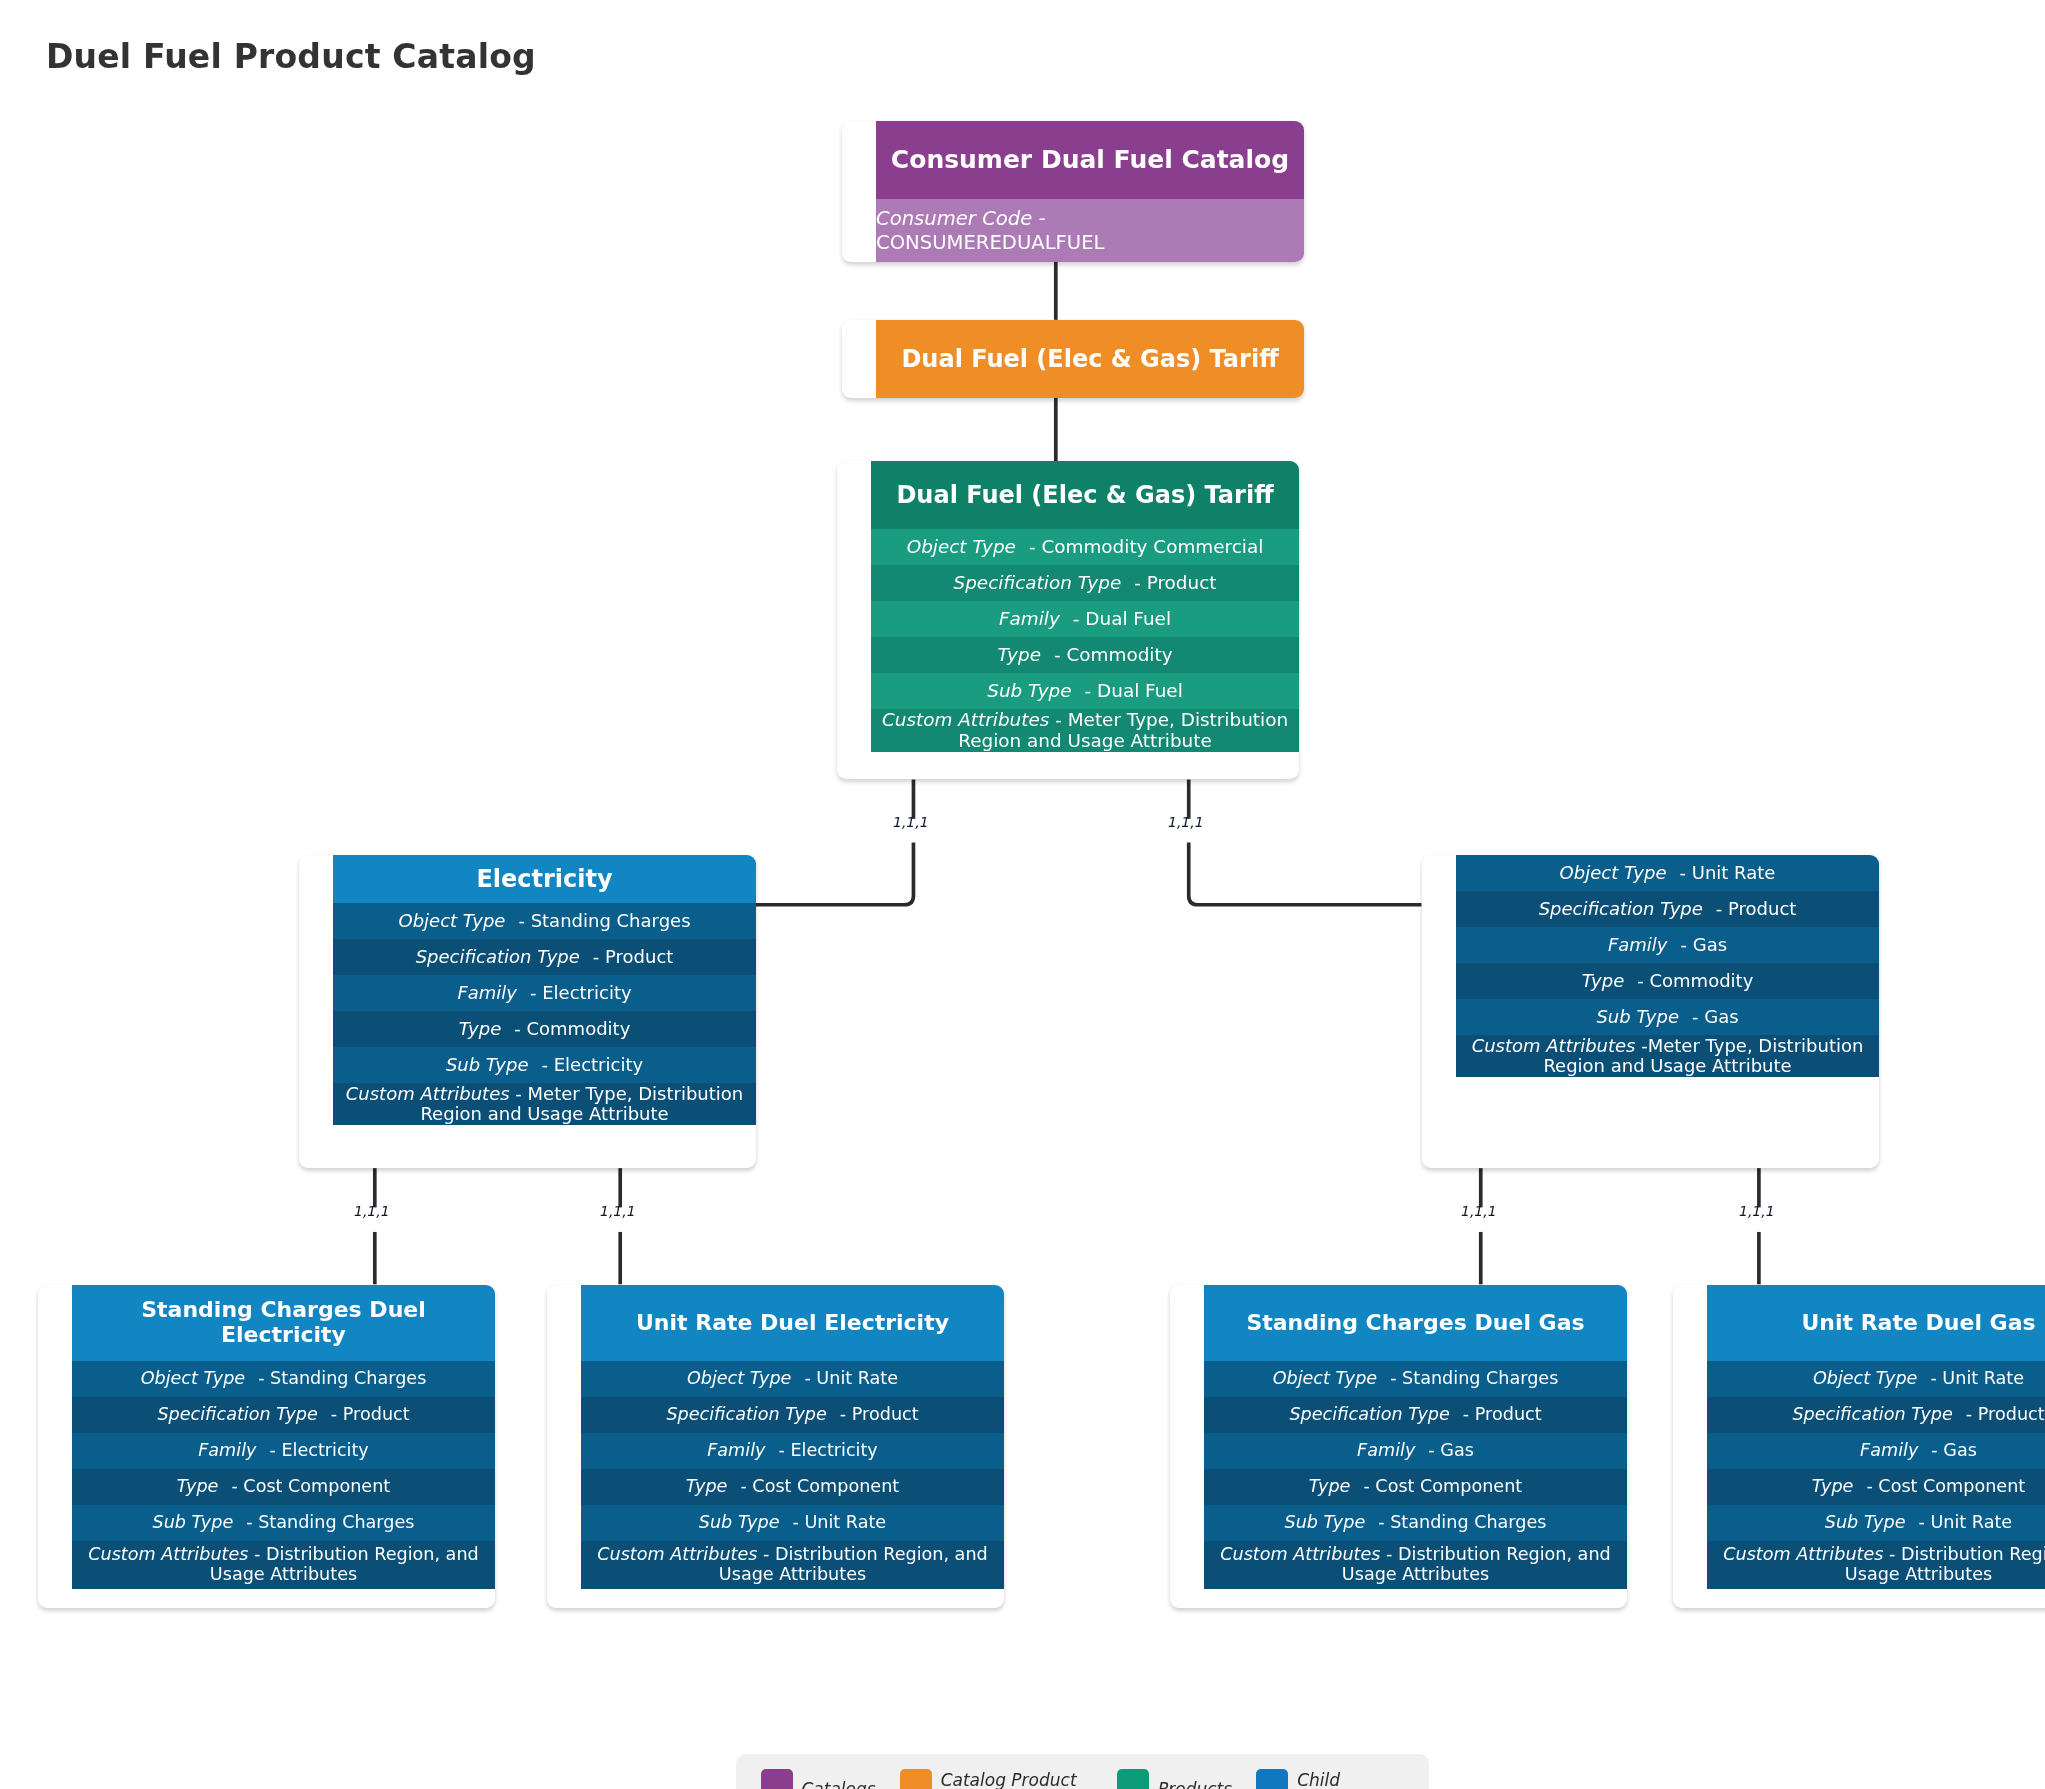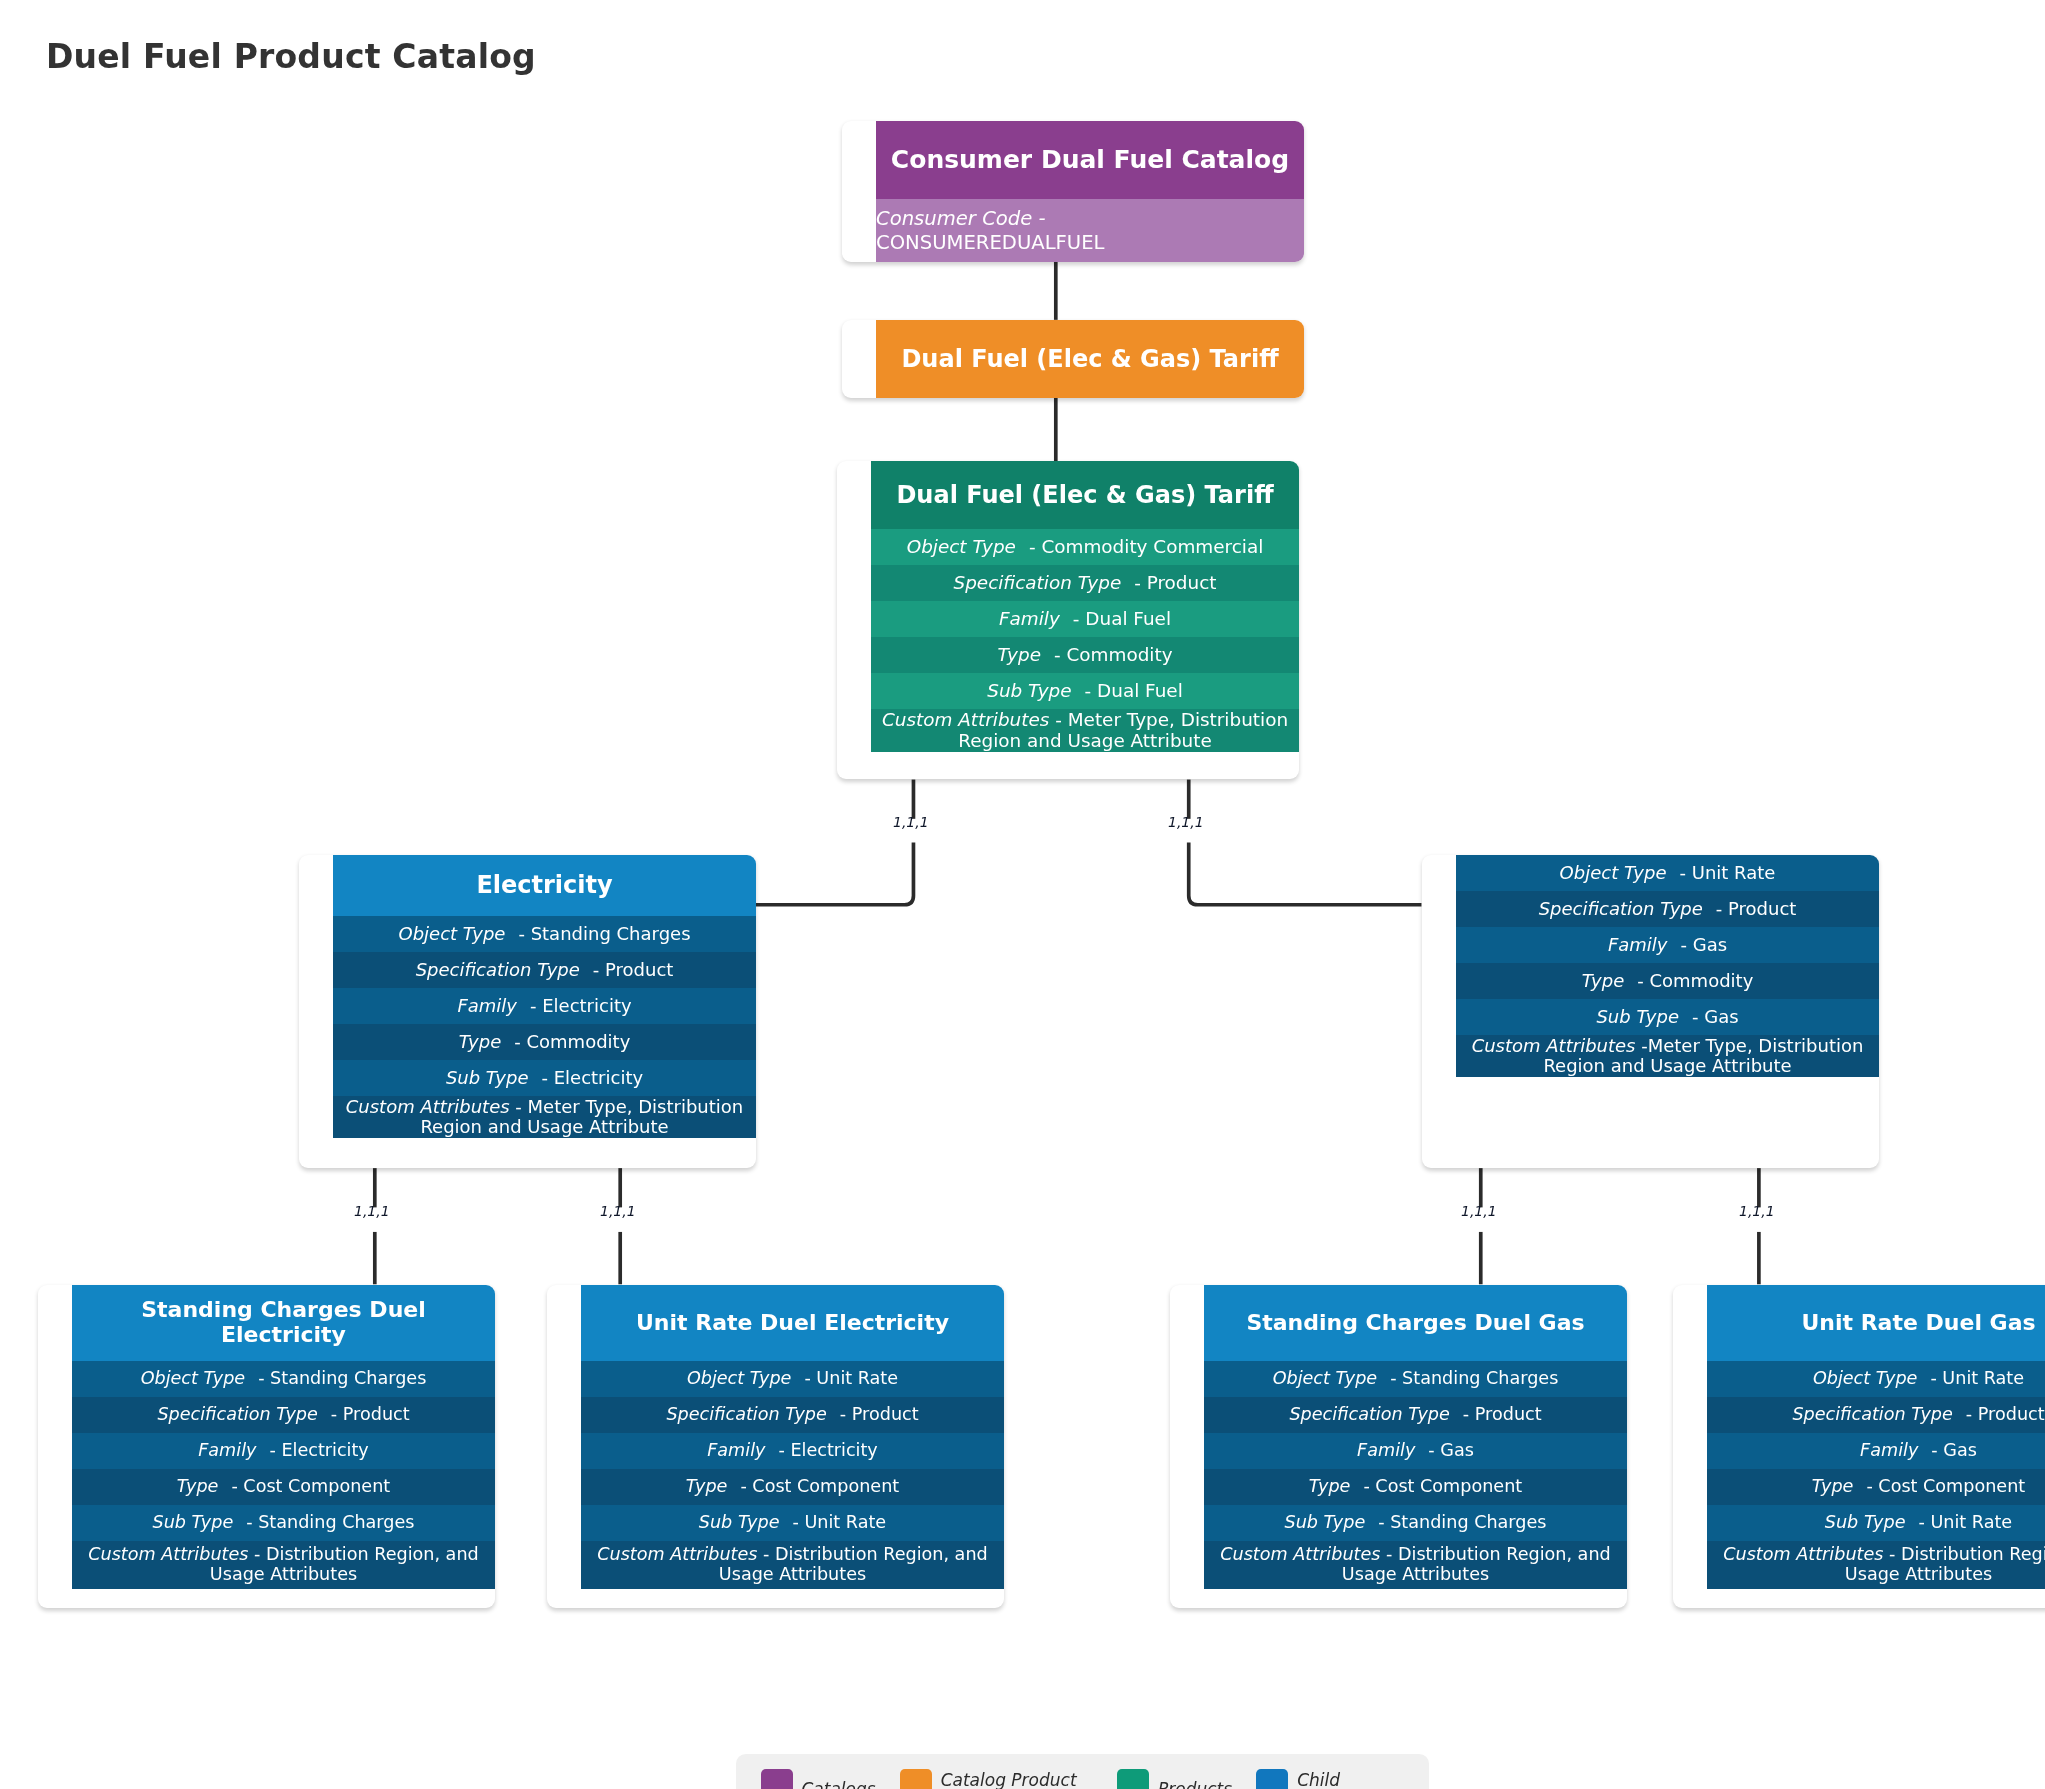"Electricity" .n-mid .hdr { height: 61px -> 48px }
